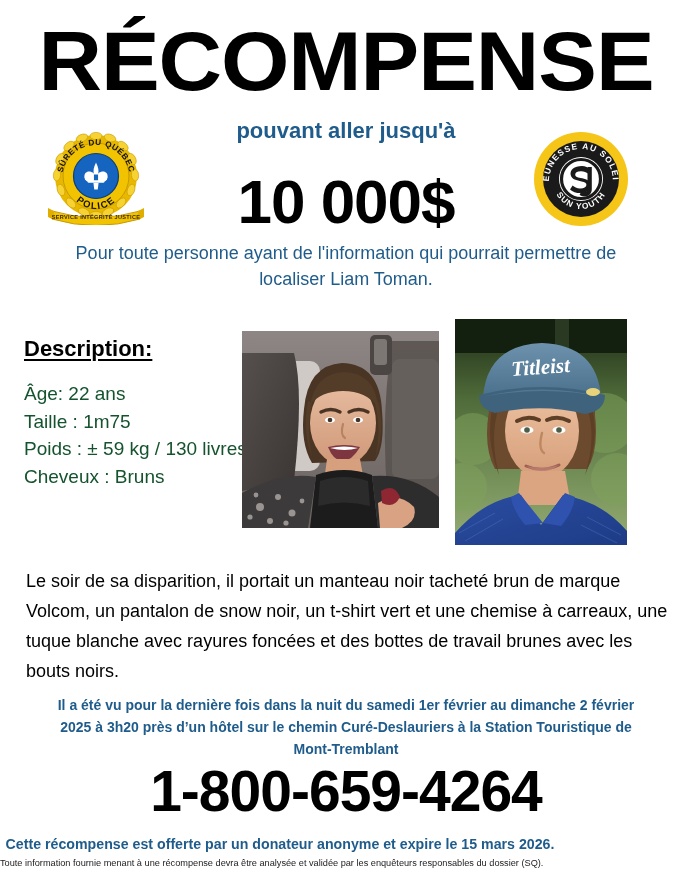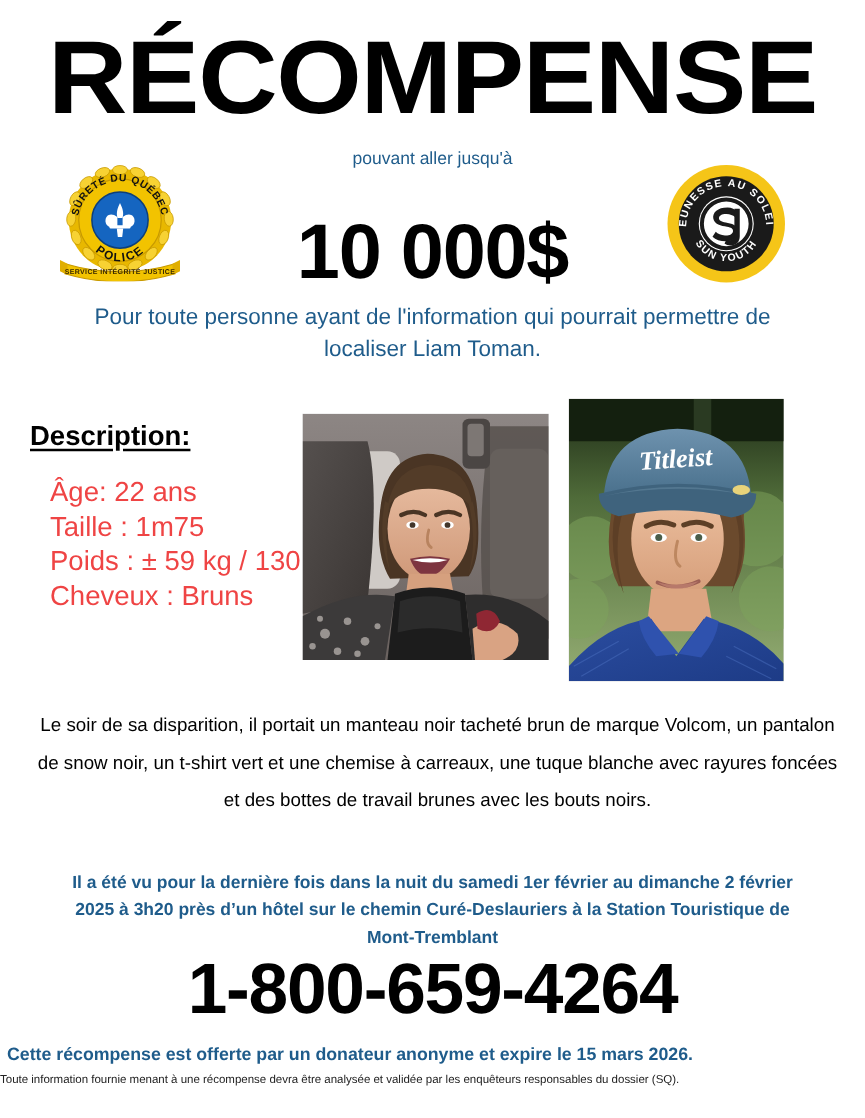"pouvant aller jusqu'à" .reward-pre { font-size: 14px -> 22px; font-weight: normal -> bold }
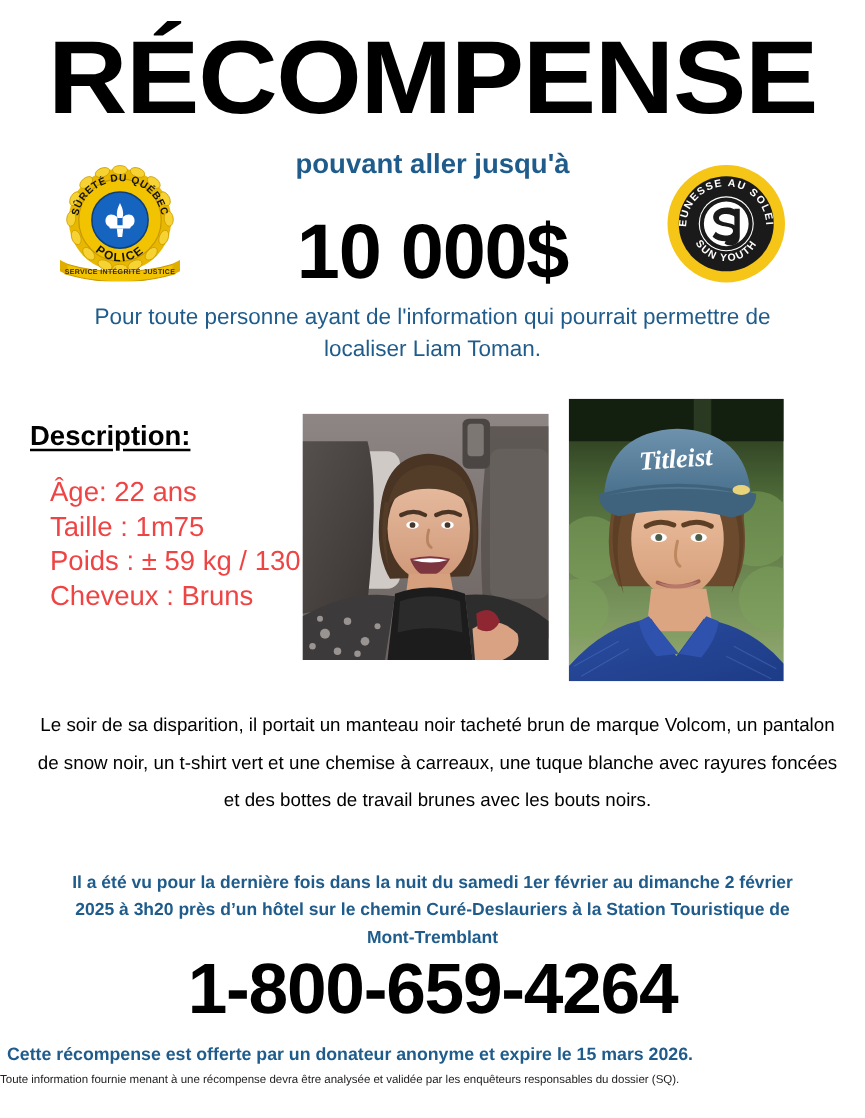"Âge: 22 ans" .desc-list { color: #ef4444 -> #14532d; font-size: 22px -> 19px; margin-left: 16px -> none }
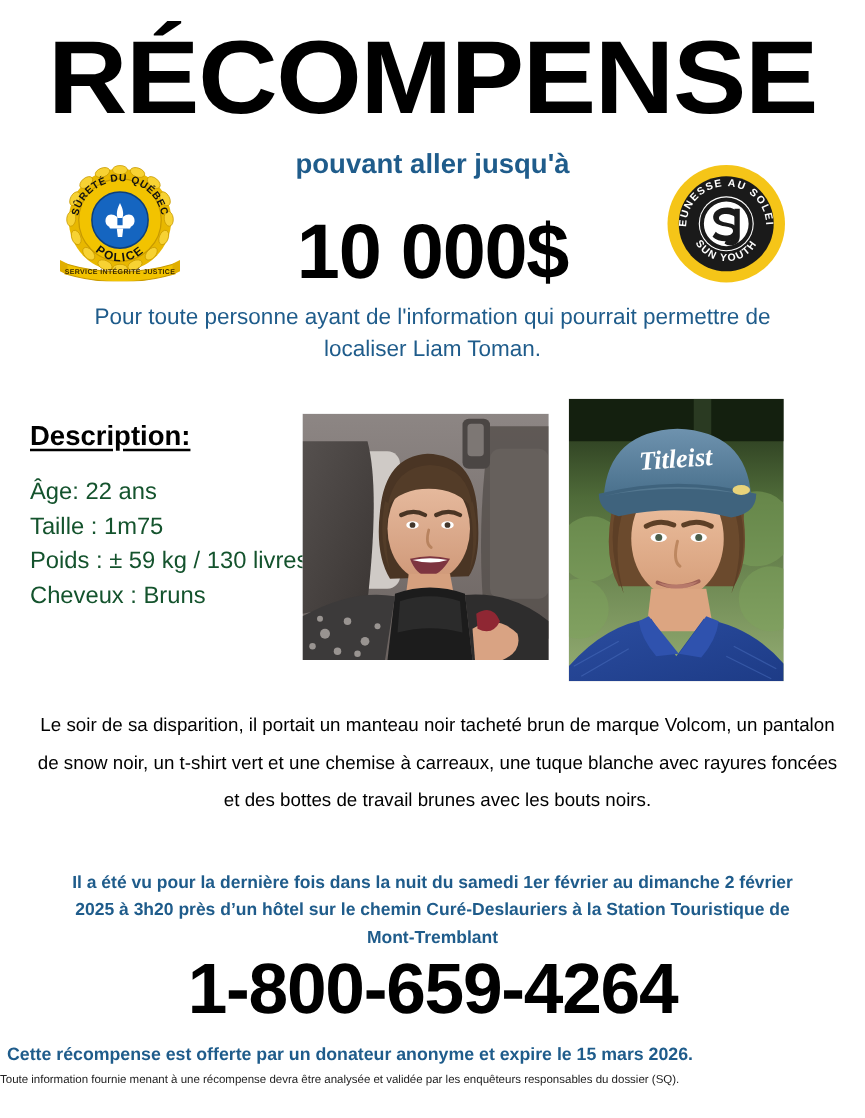"Le soir de sa disparition," .clothing { font-size: 15px -> 18px; text-align: center -> left }
